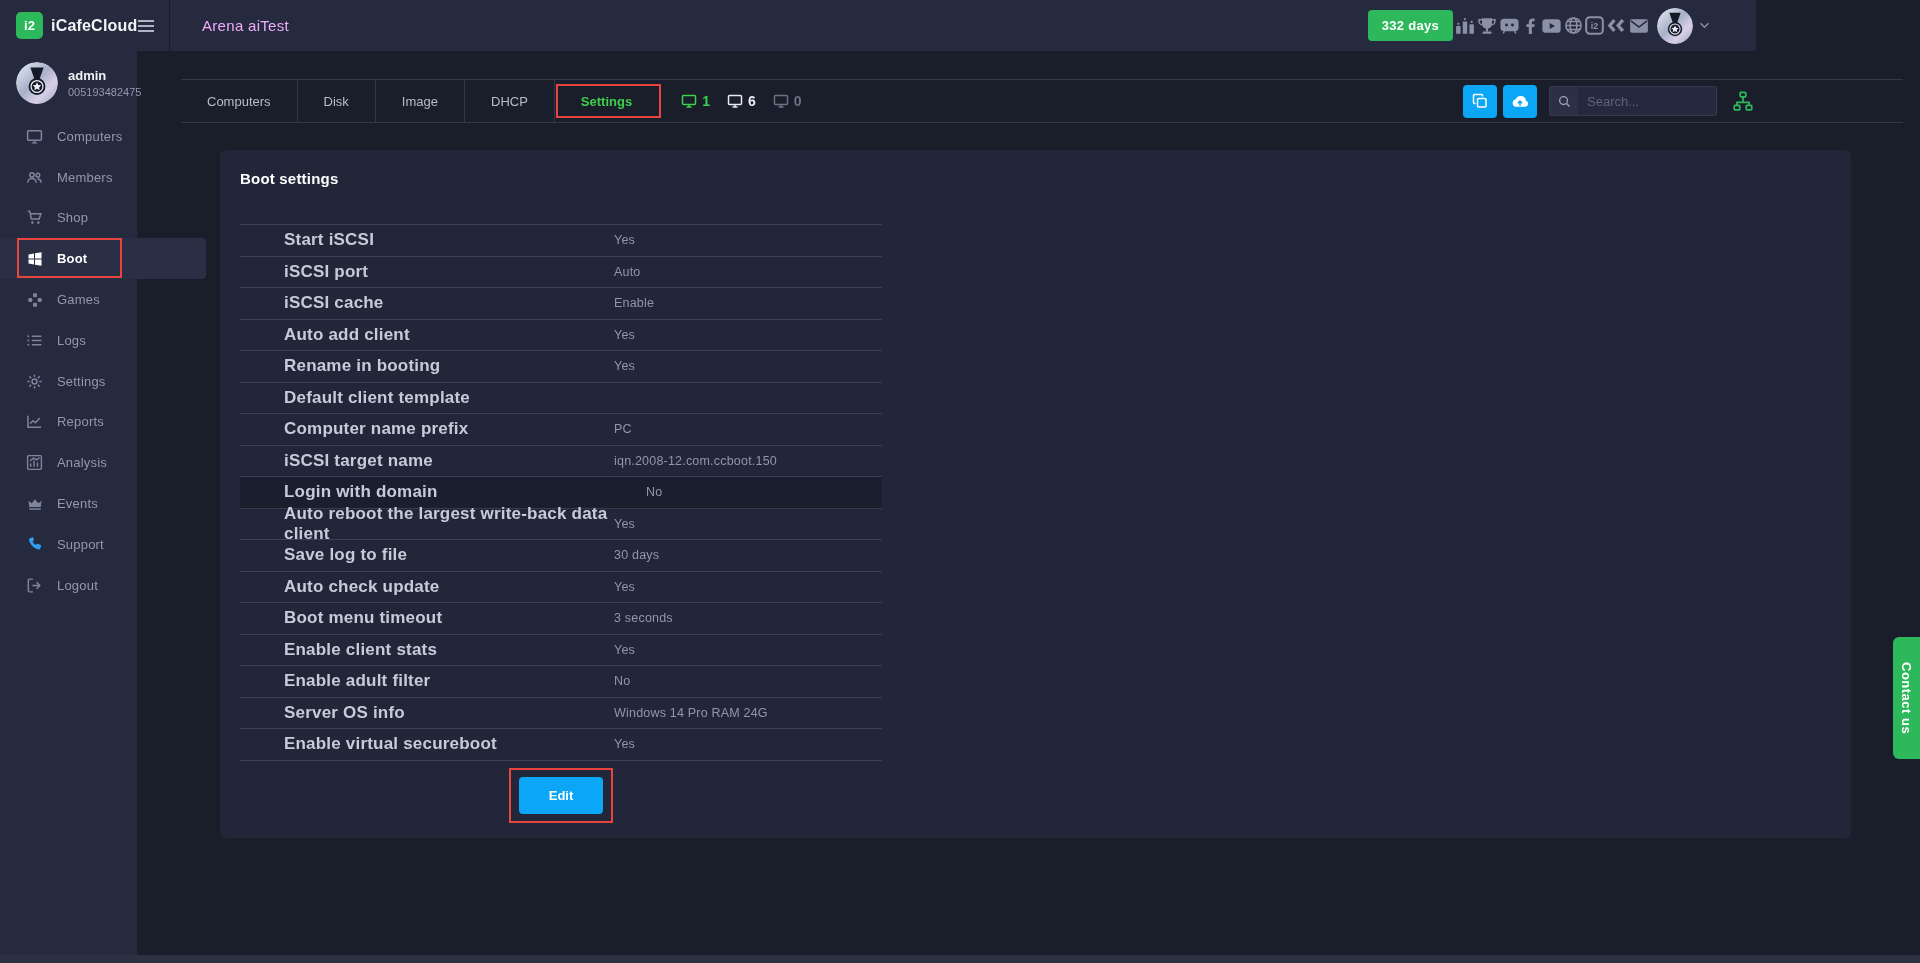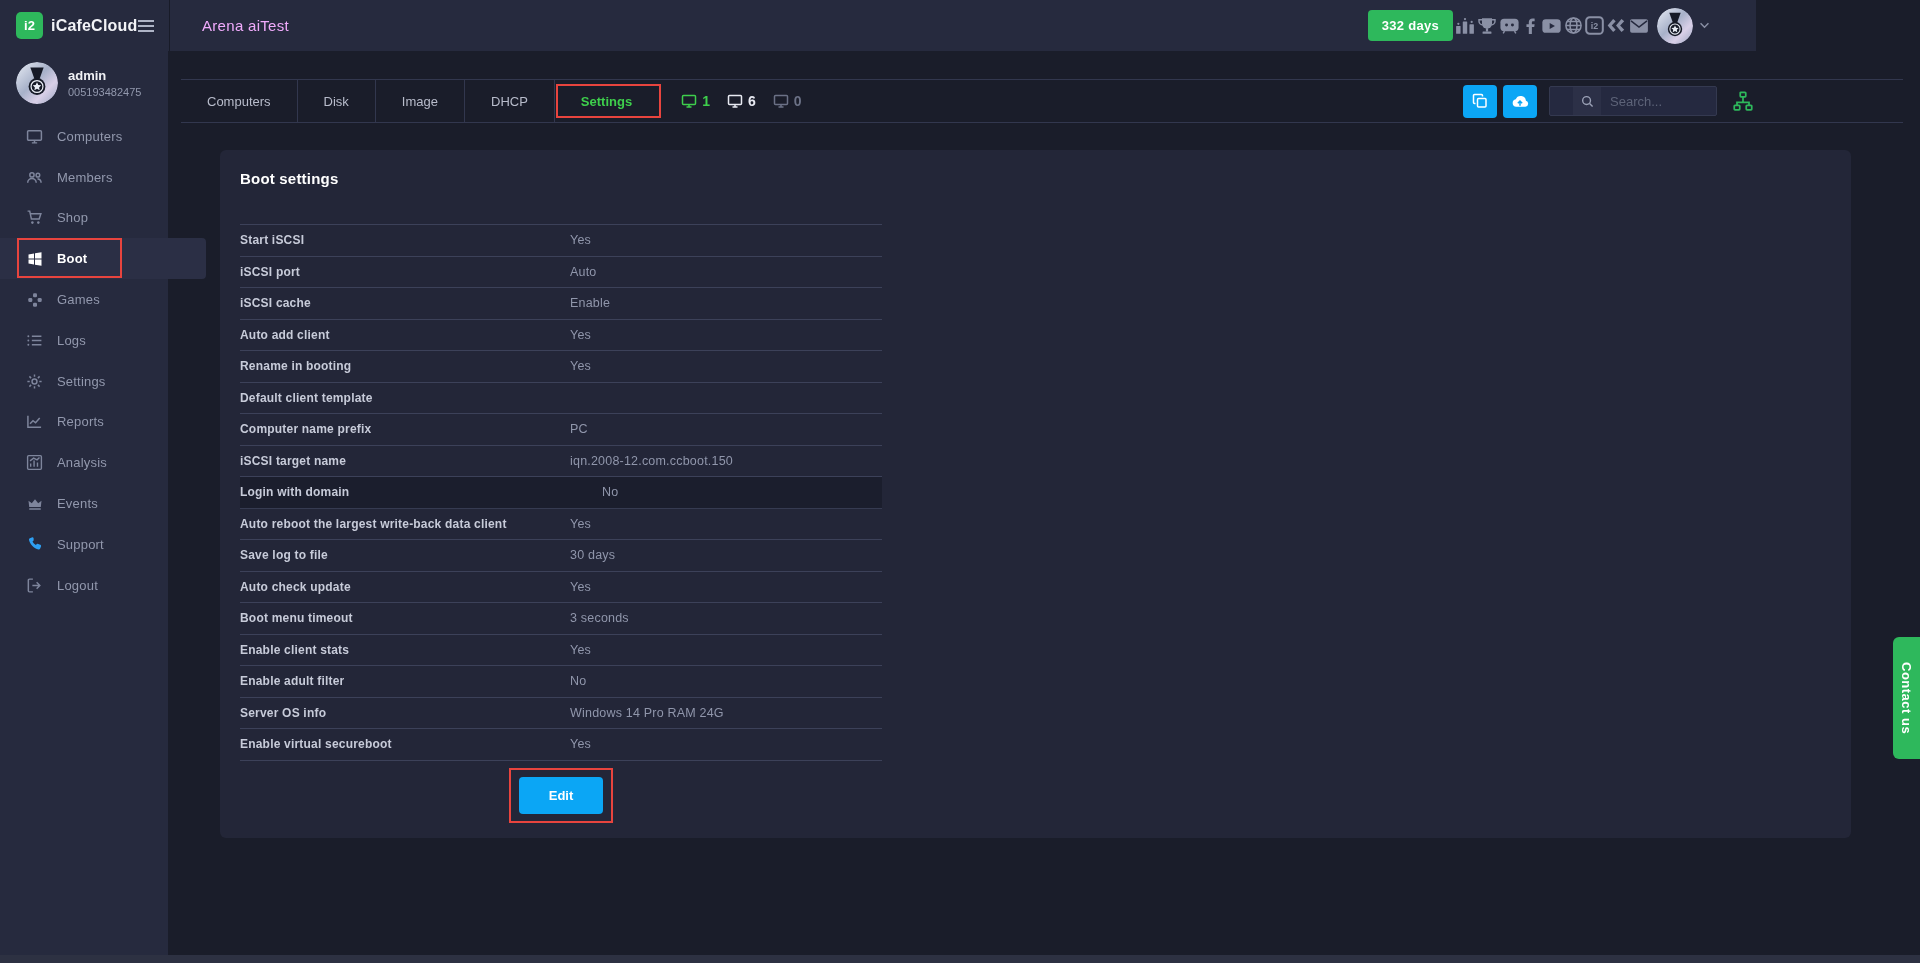"admin" .sidebar { width: 168px -> 137px }
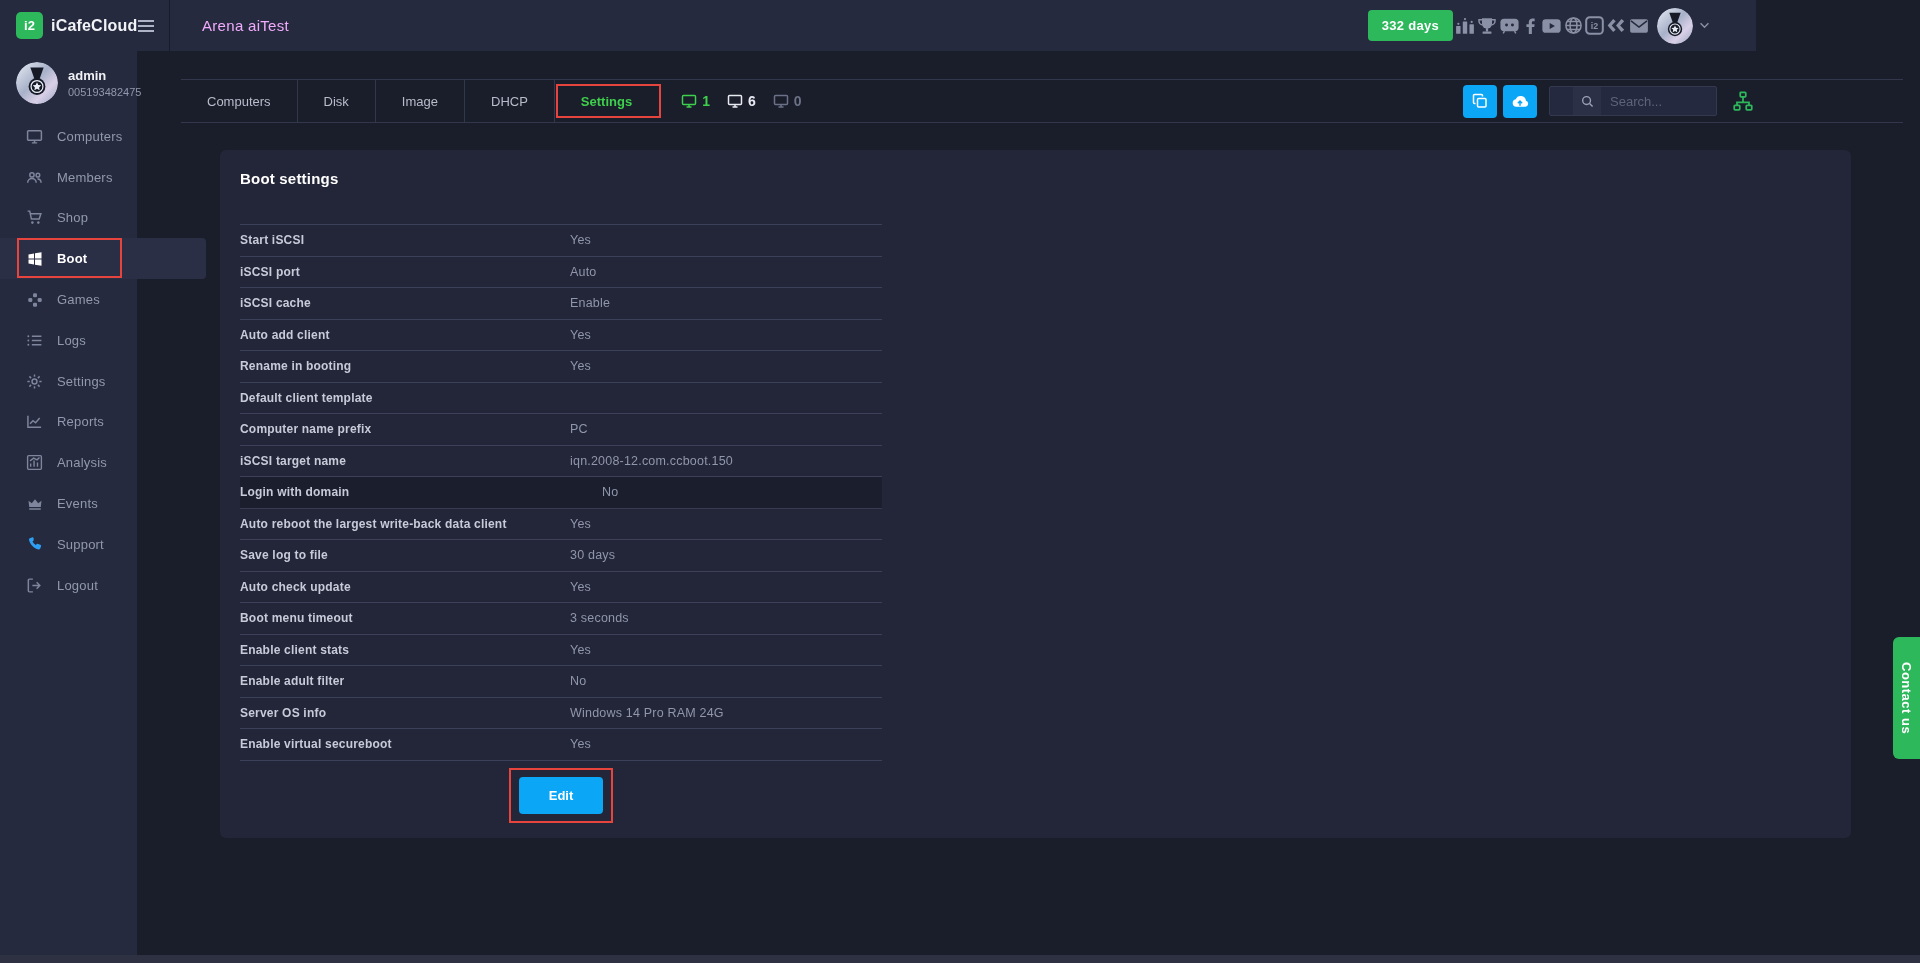"Search..." .search-box { padding-left: 23px -> none }
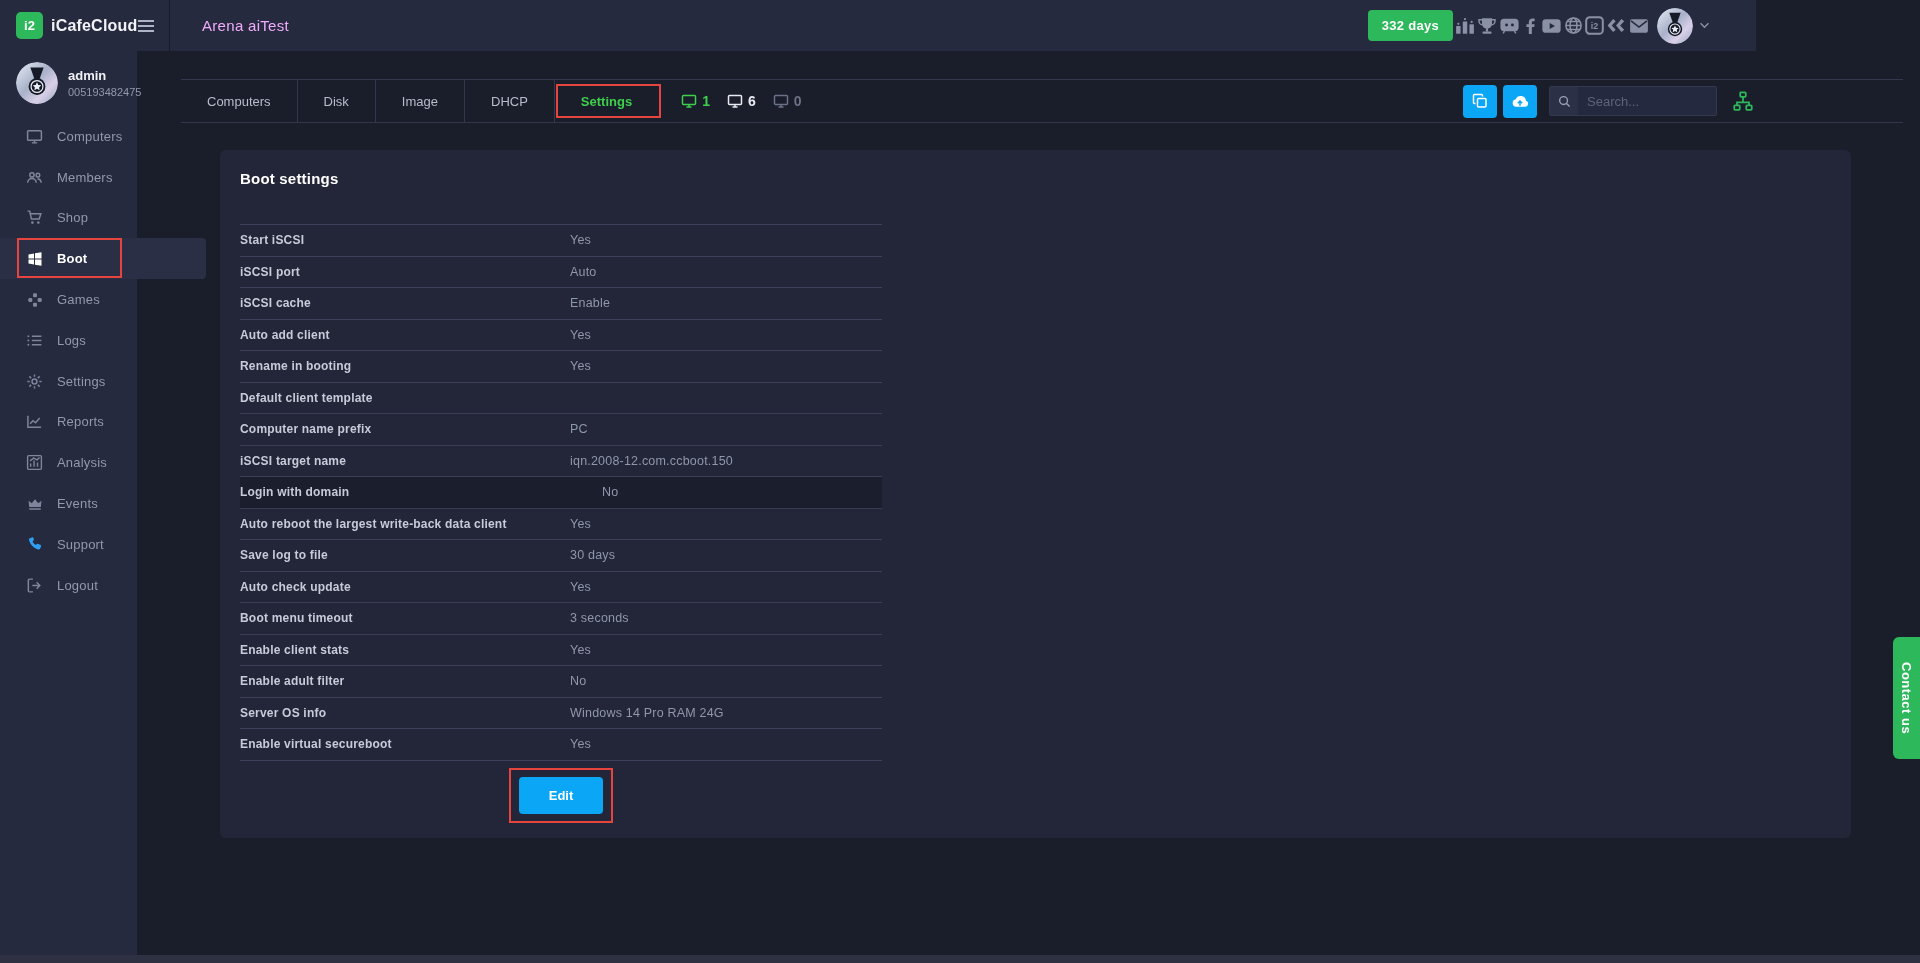"Start iSCSI" .s-label { font-size: 12px -> 17px; margin-left: none -> 44px }
